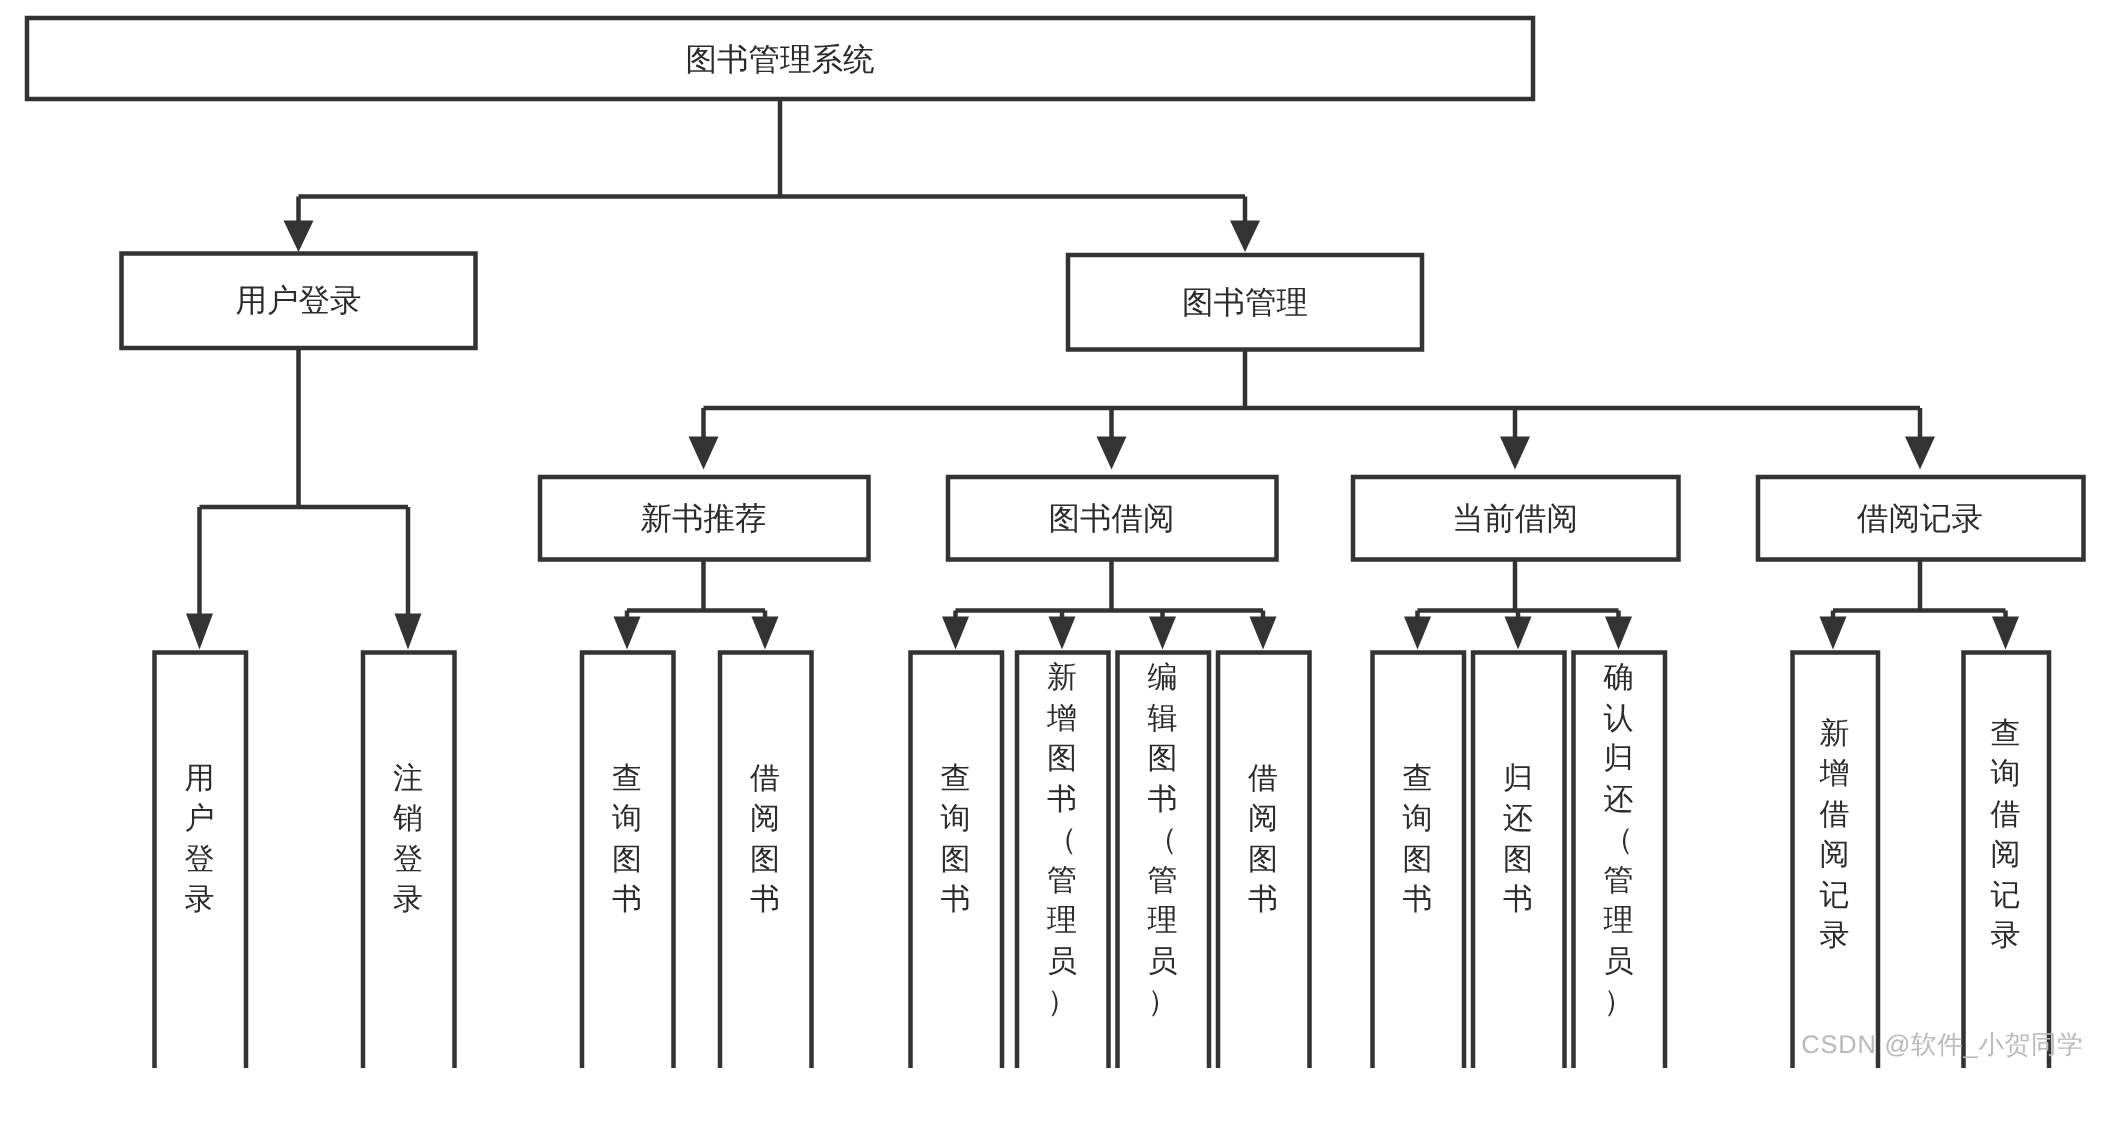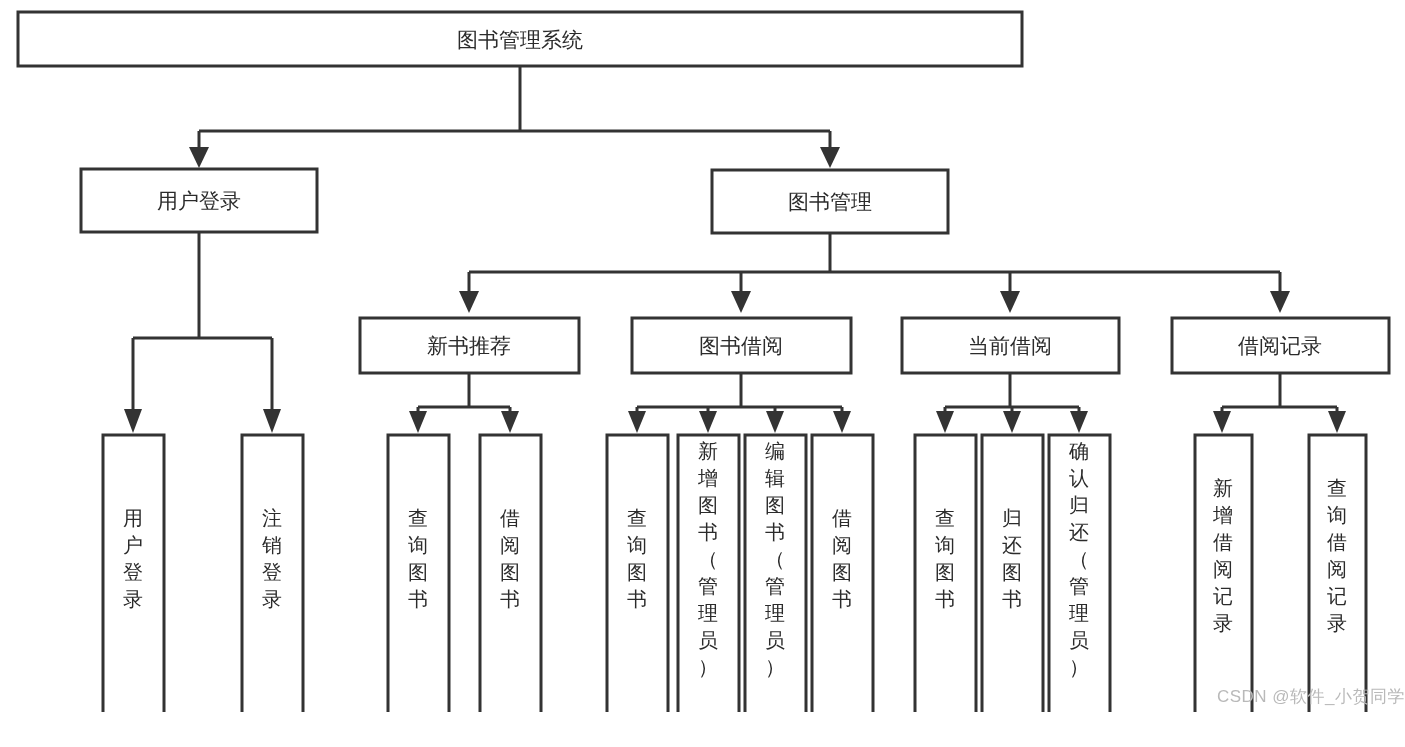"CSDN @软件_小贺同学" .watermark { right: 0 -> 16px }
